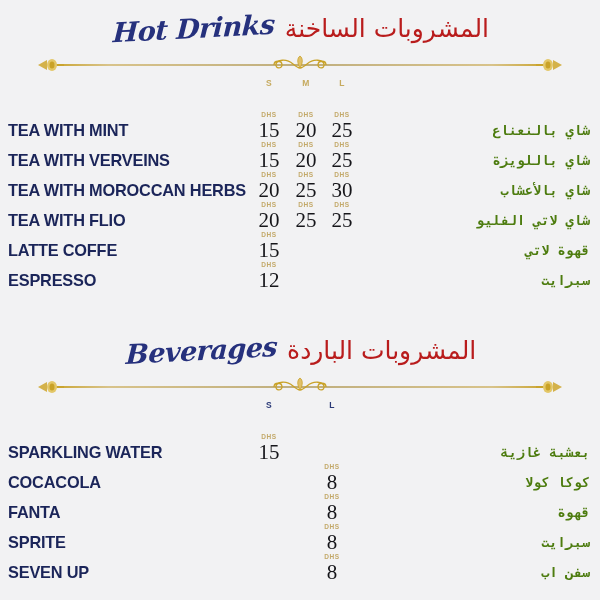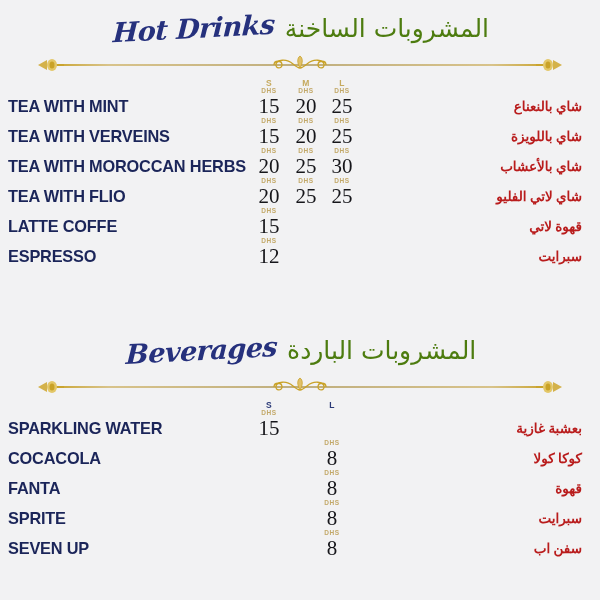"المشروبات الساخنة" .heading-ar { color: #4d7c0f -> #b91c1c }
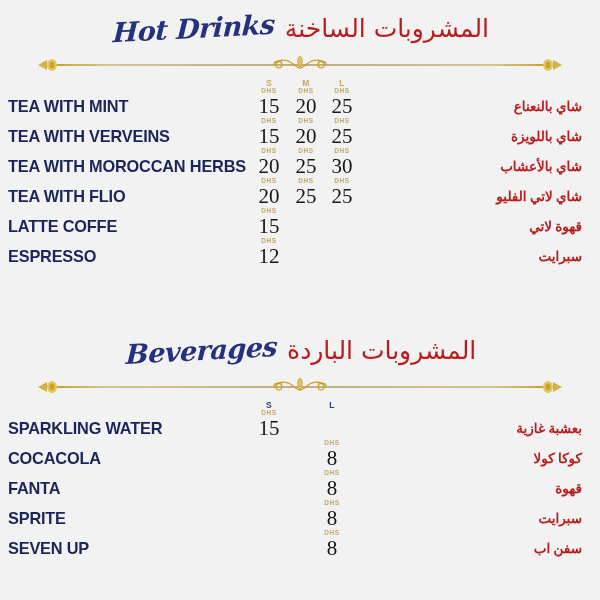"TEA WITH MINT" .items { margin-top: none -> 24px }
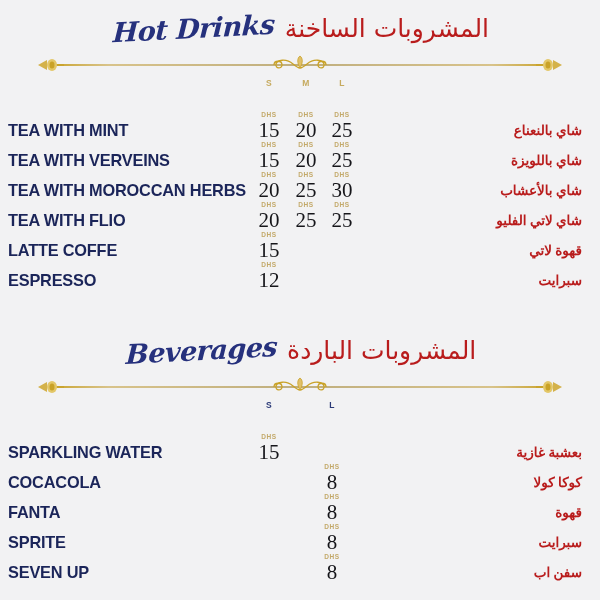"شاي بالنعناع" .item-name-ar { color: #b91c1c -> #4d7c0f; font-family: Liberation Serif, serif -> Liberation Mono, monospace; right: 18px -> 10px }
